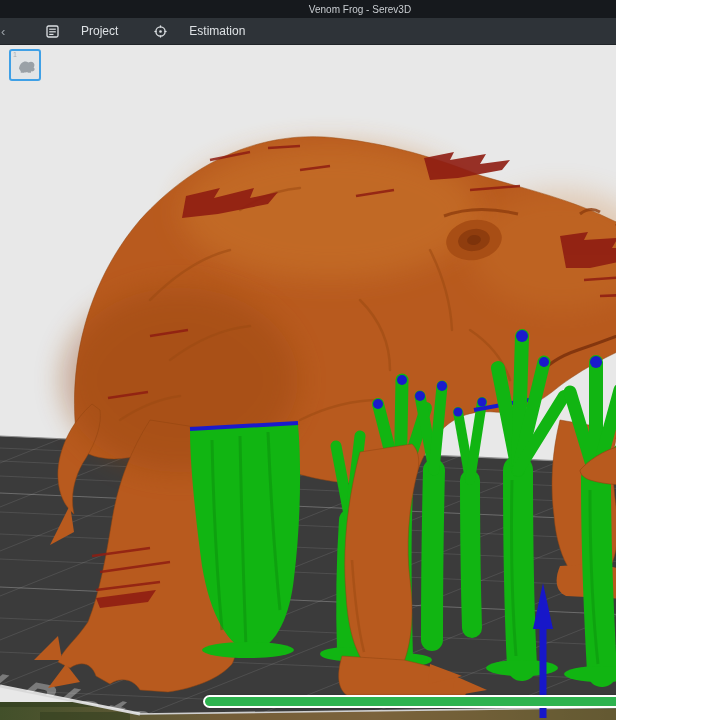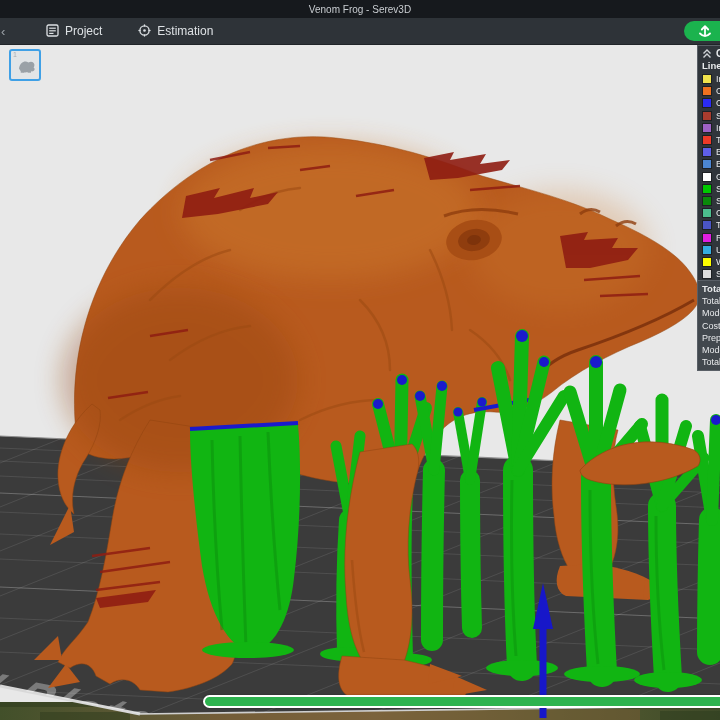"Venom Frog - Serev3D" #app { width: 720px -> 616px }
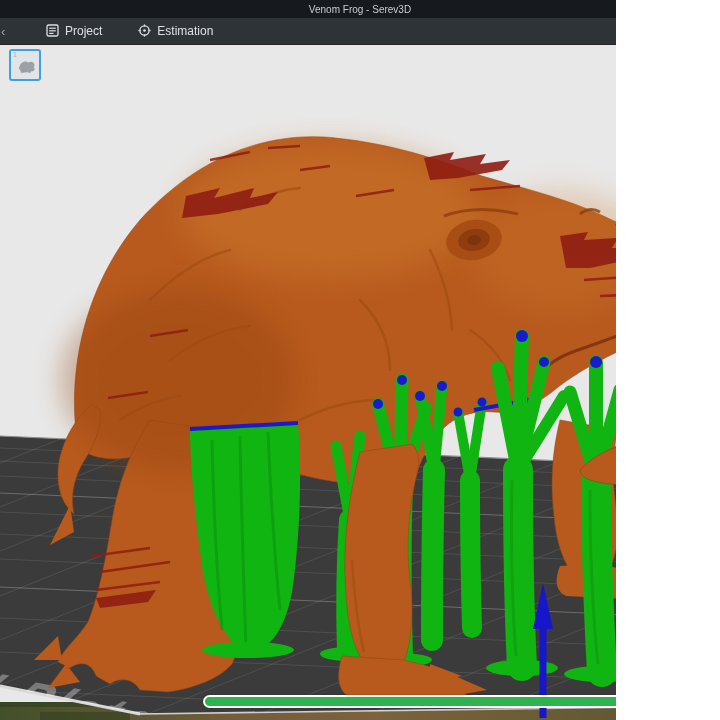"Project" .menu-item { align-items: flex-start -> flex-end; gap: 6px -> 22px }
